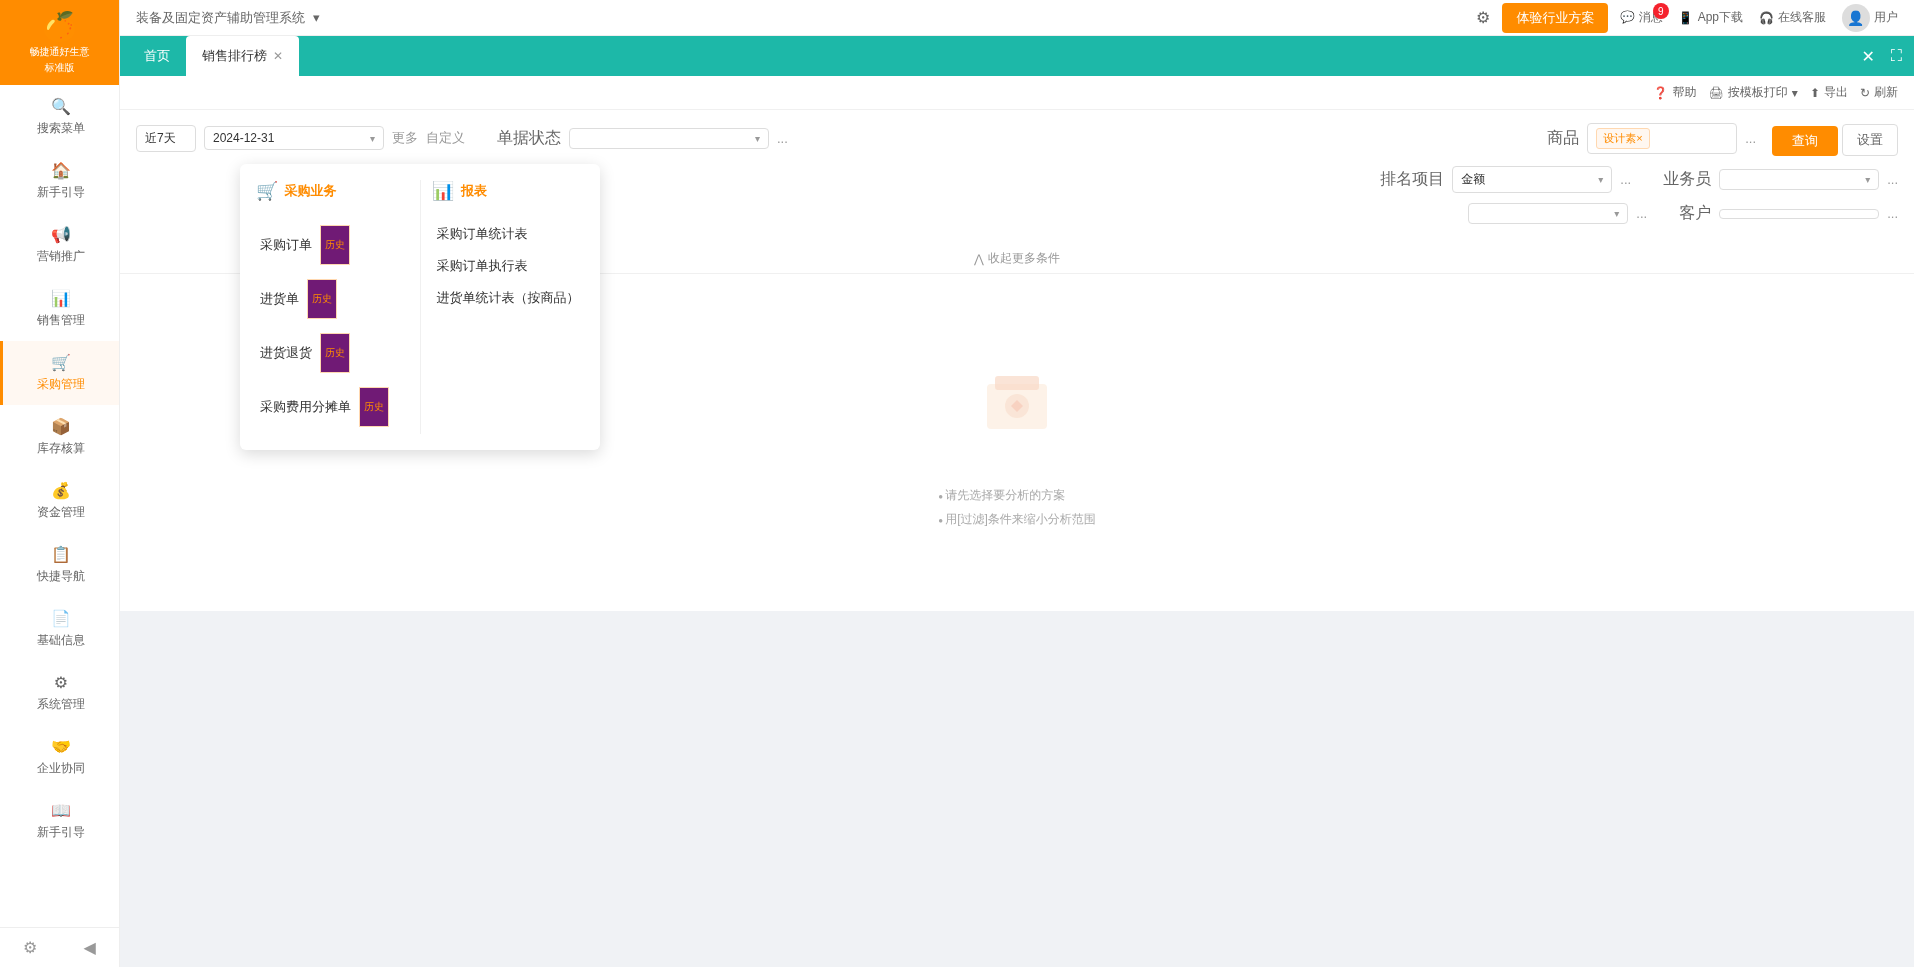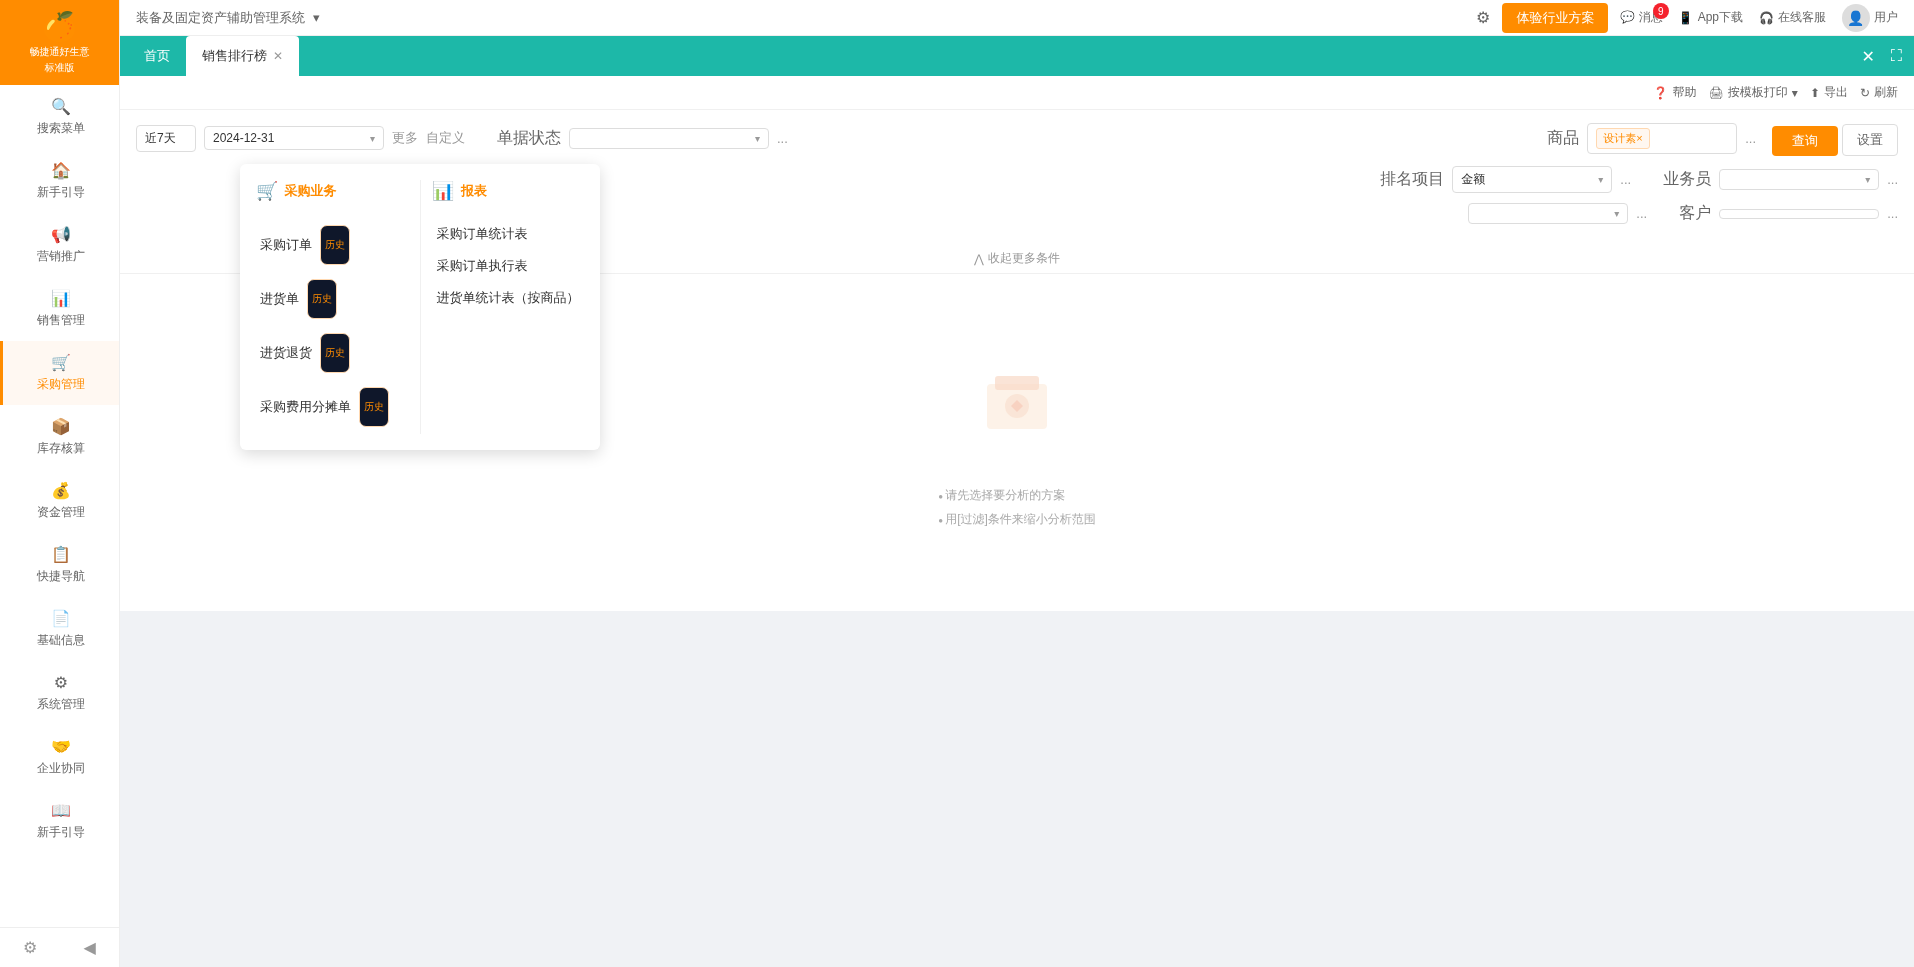"历史" .menu-item-badge { background: #0f172a -> #701a75; border-radius: 7px -> 0 }
